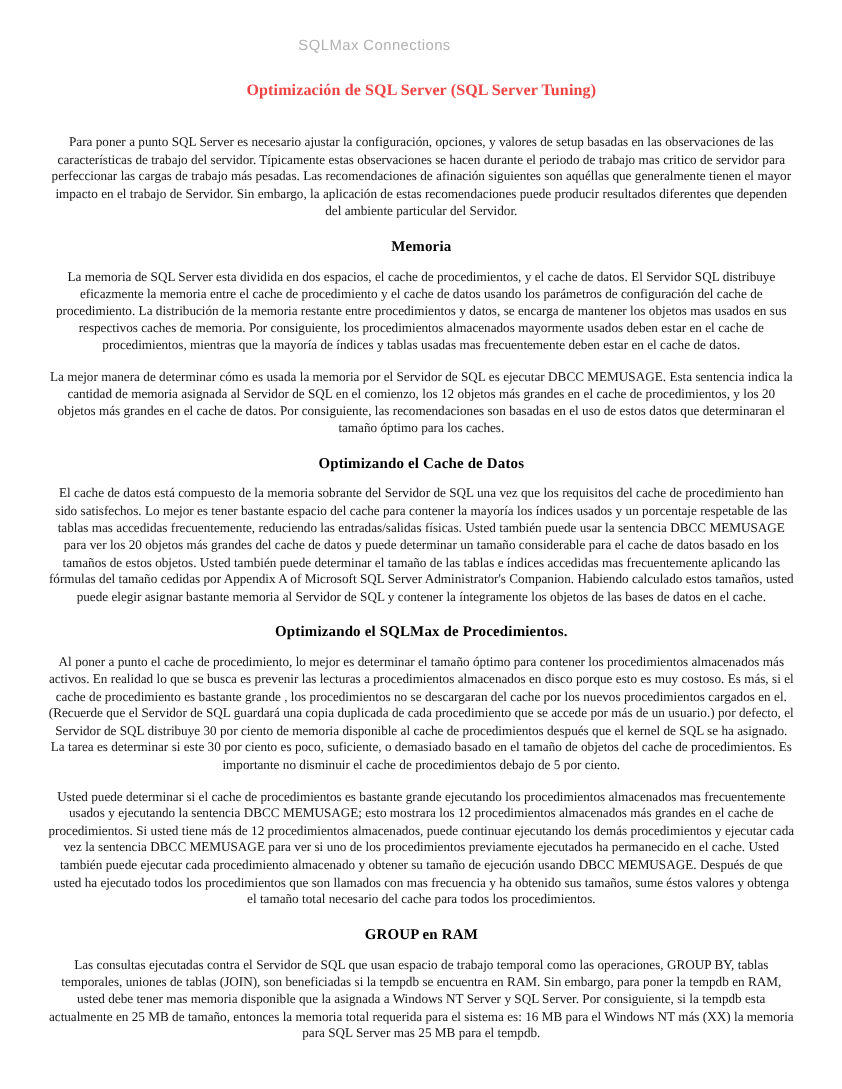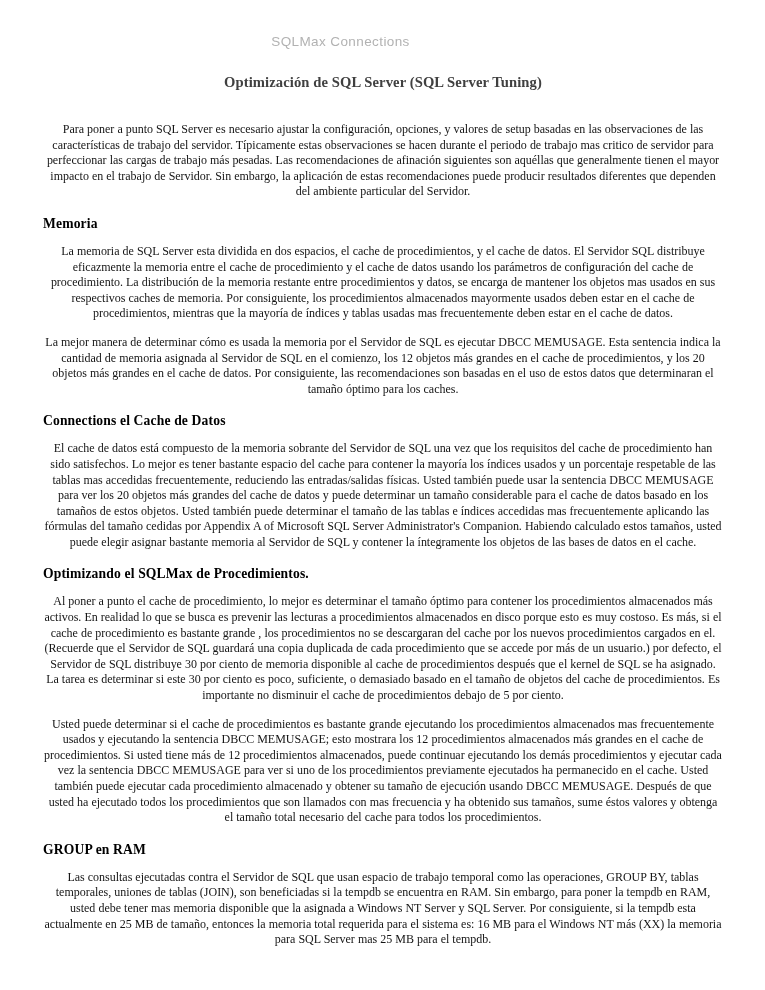"Optimización de SQL Server (SQL" .doc-title { color: #404040 -> #ef4444 }
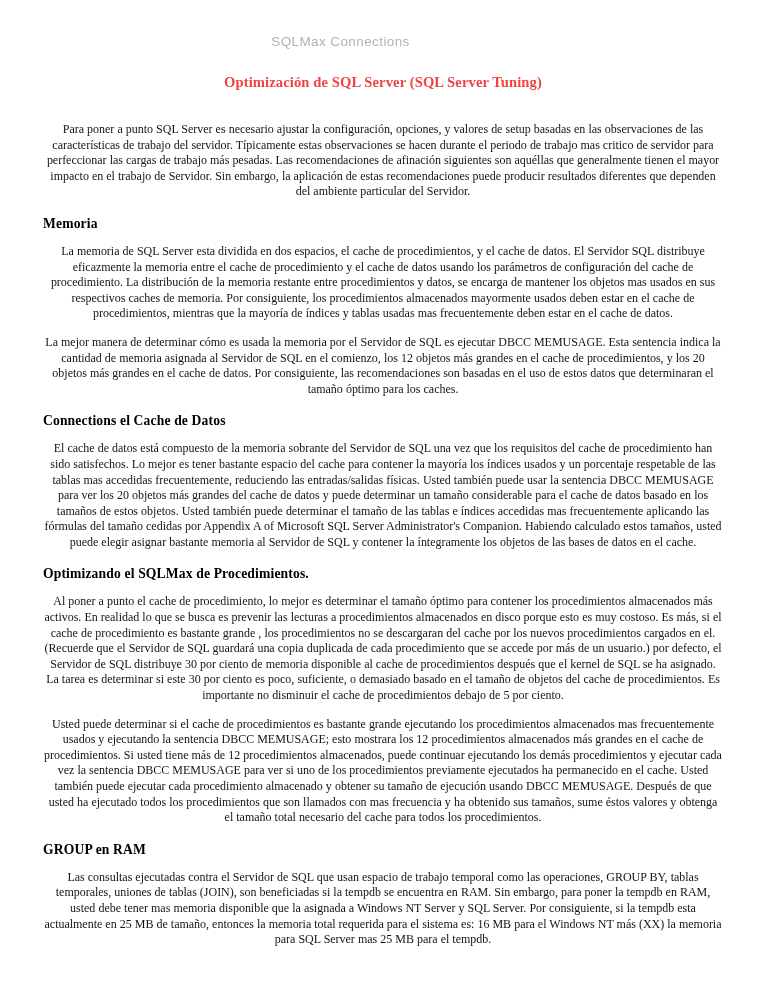"Memoria" .h2 { text-align: none -> center }
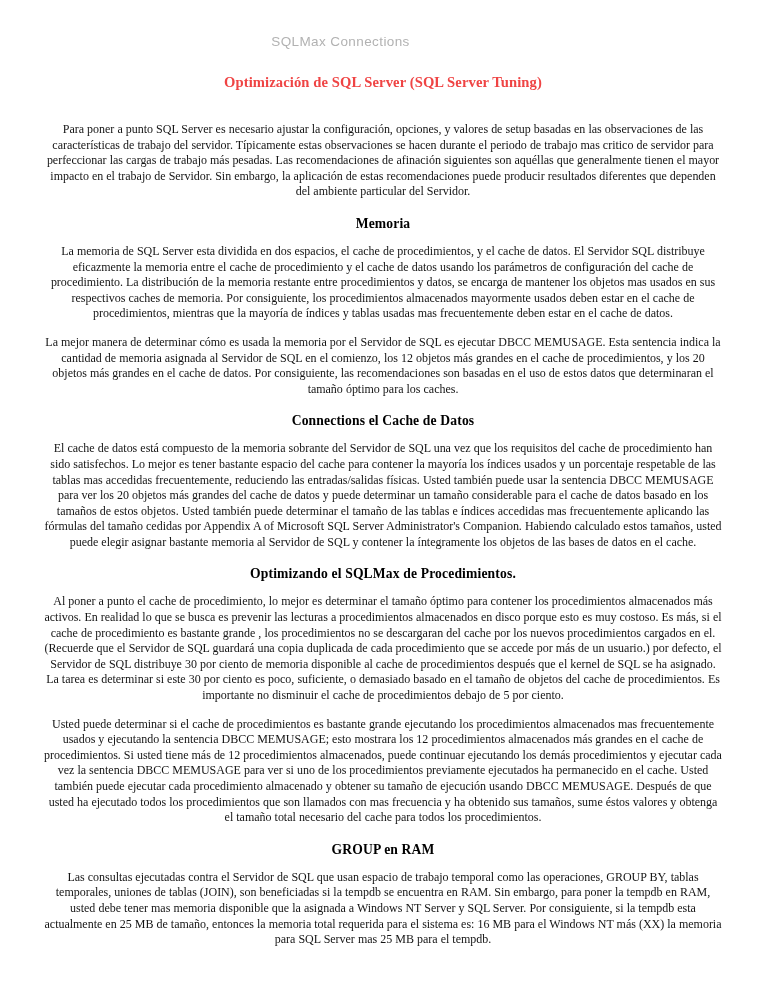"Connections el Cache de Datos" h2.h2 { text: Connections -> Optimizando }
